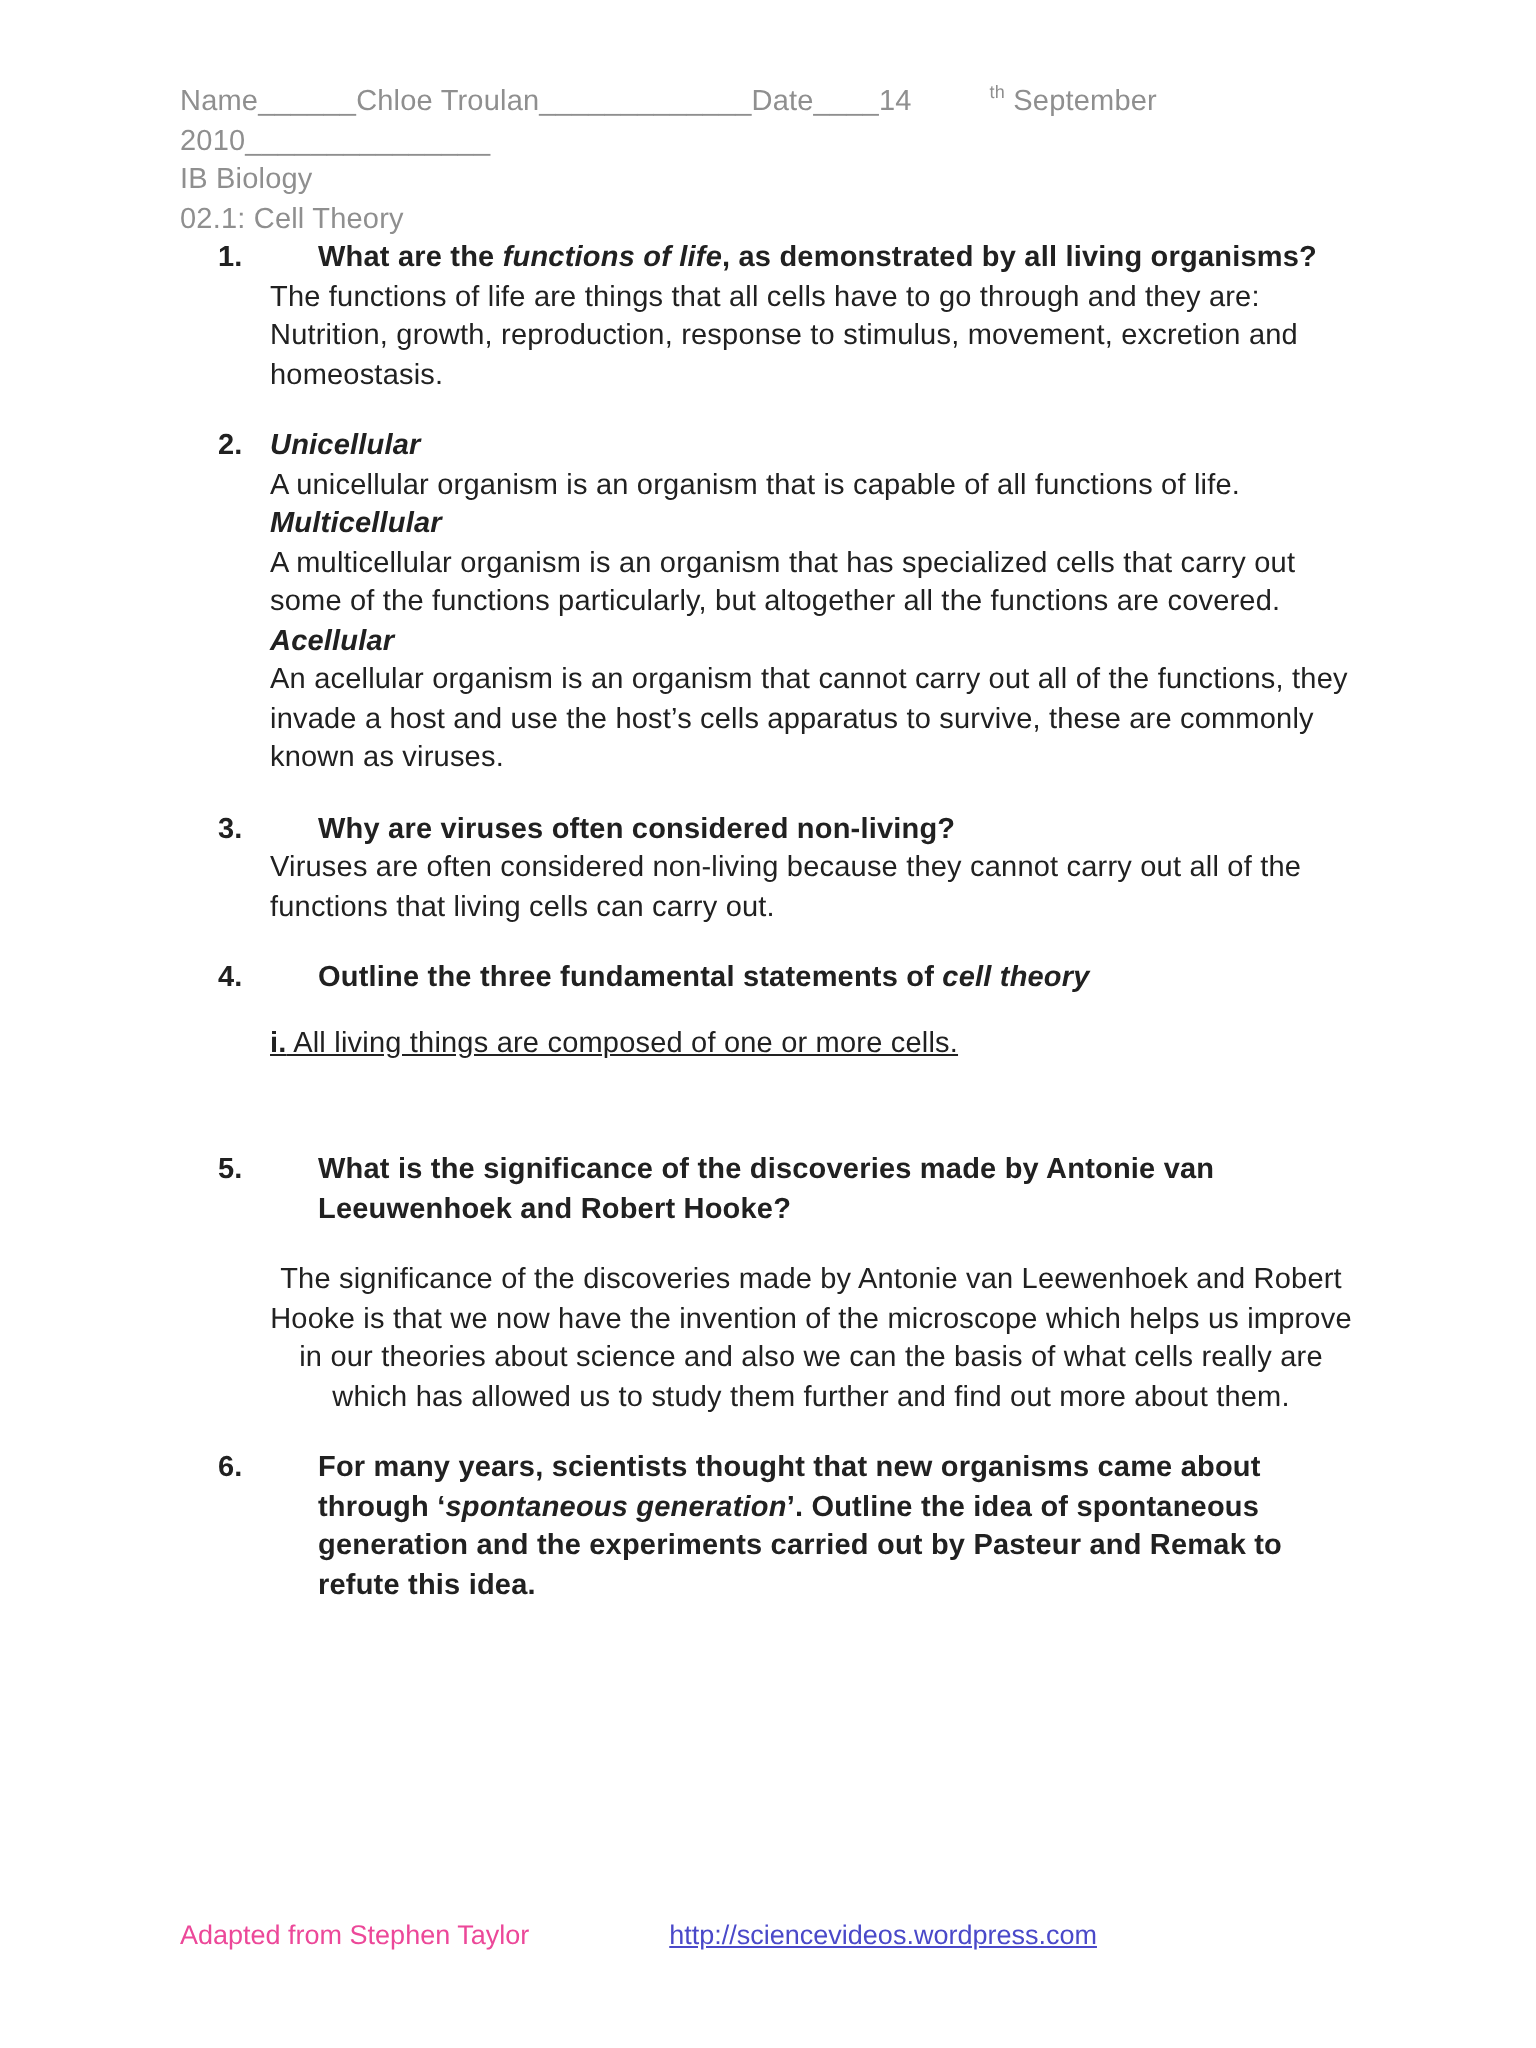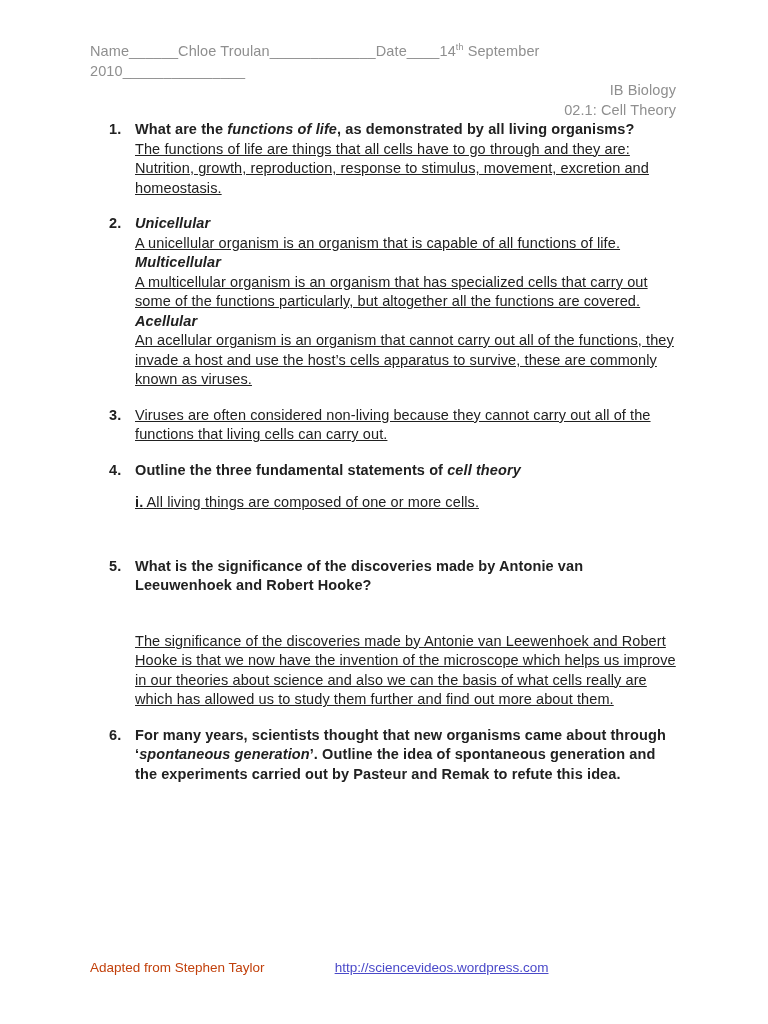"th" sup { margin-left: none -> 39px }
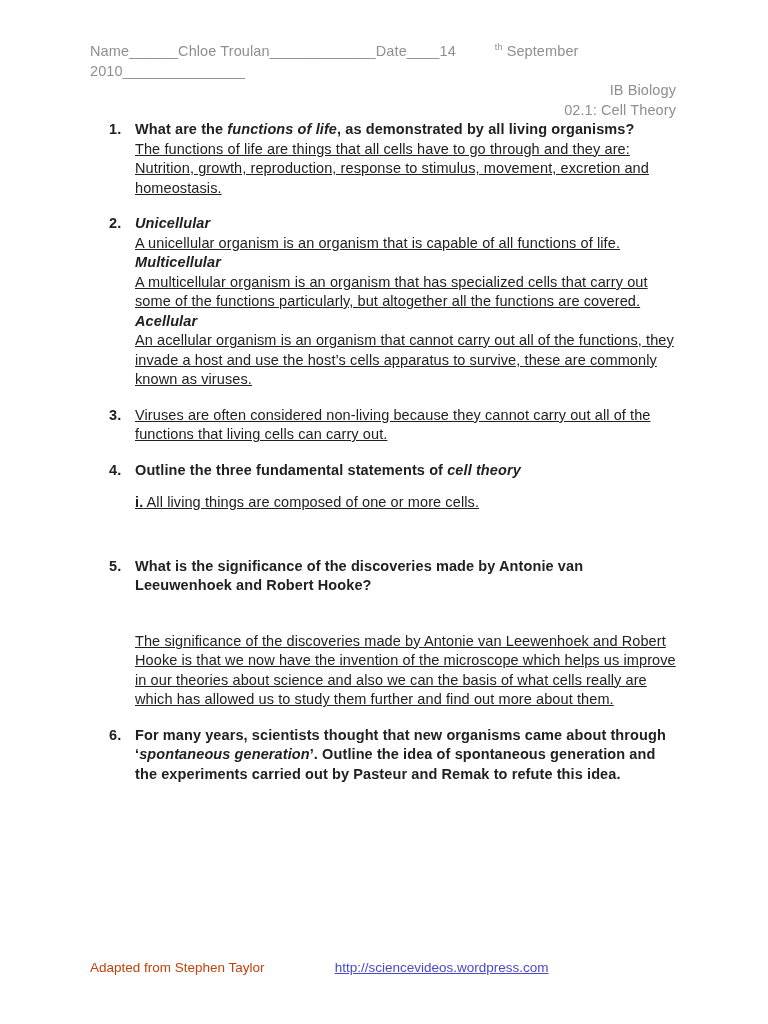"IB Biology" .doc-subtitle { text-align: right -> left }
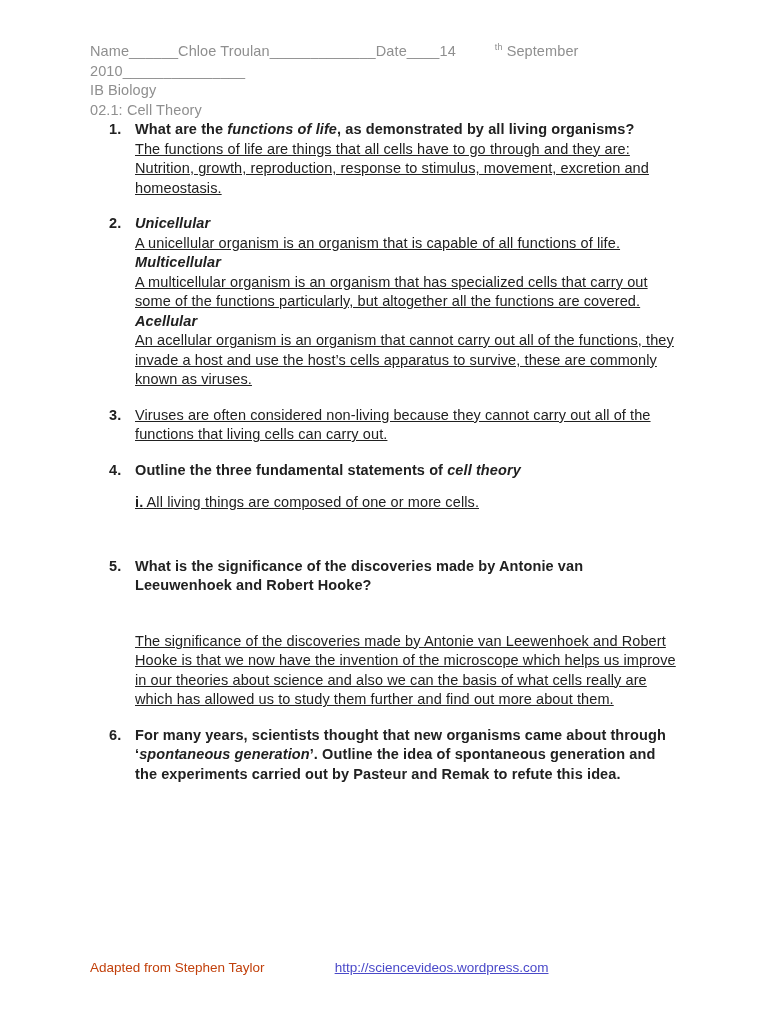"What are the functions of" .qheading { margin-left: none -> 24px }
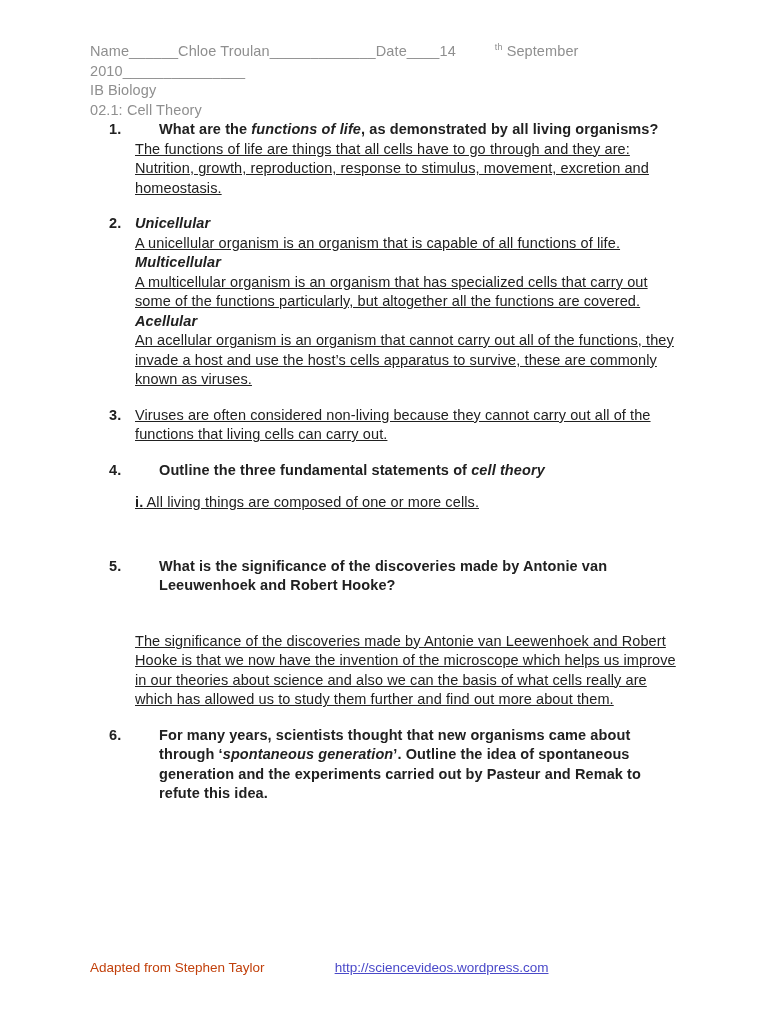"The functions of life are" .answer { text-decoration: underline -> none }
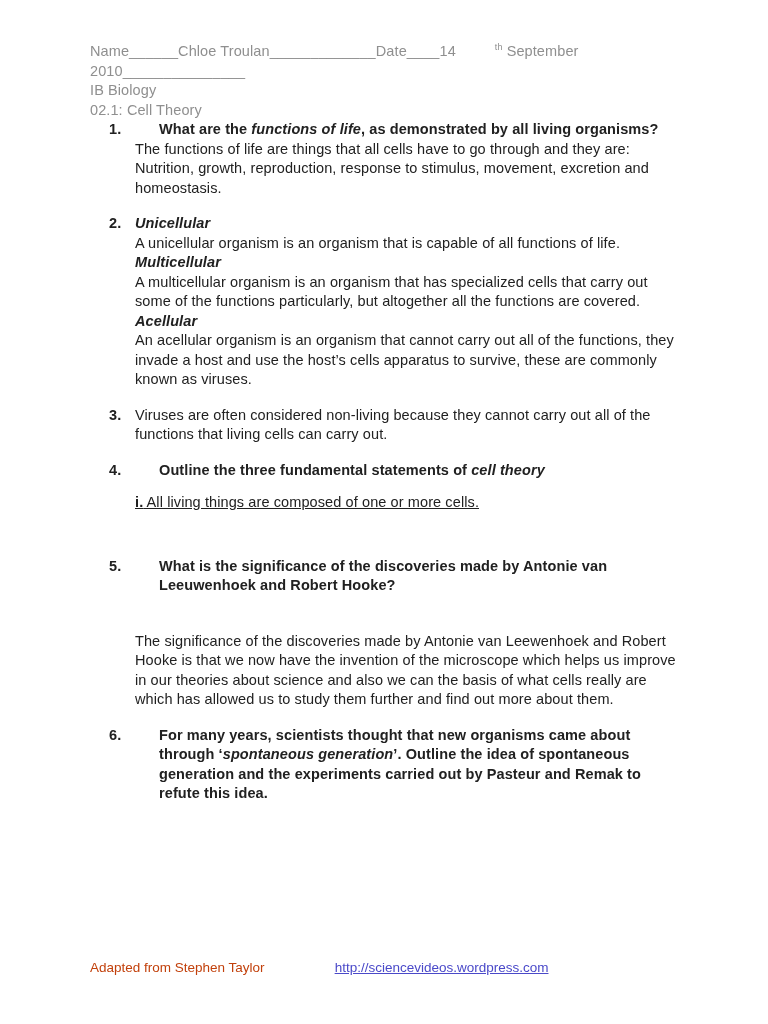"Why are viruses often considered" div.qheading { html: none -> <div>Why are viruses often considered non-living?</div> }
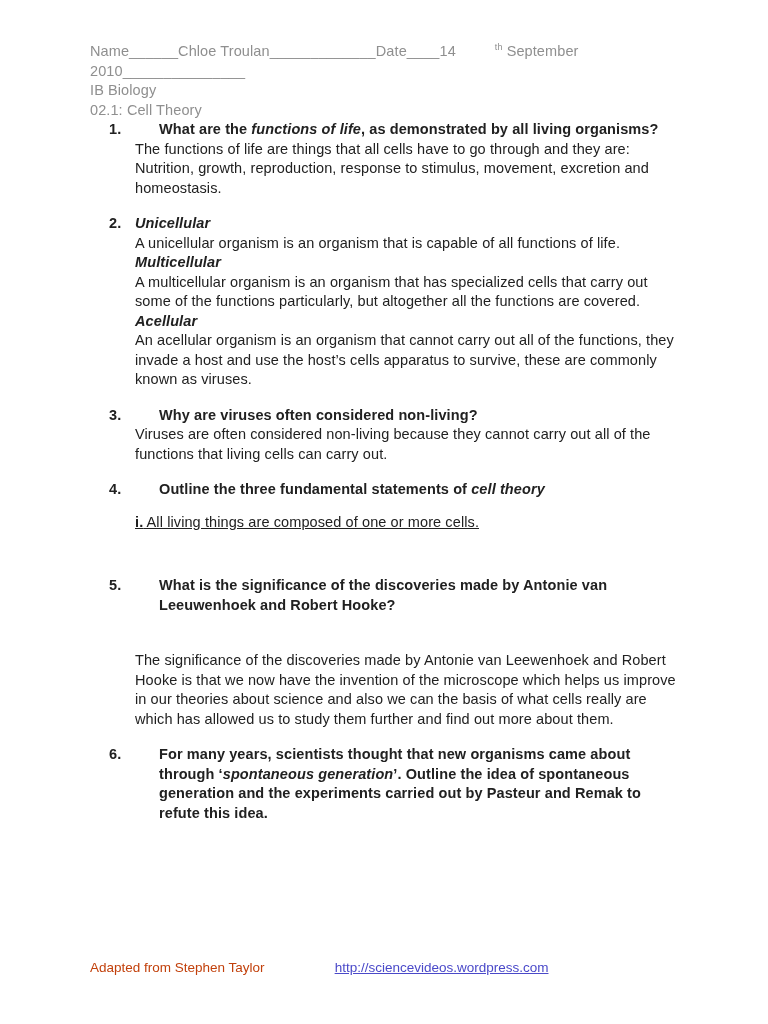"The significance of the discoveries" .q5-answer { margin-top: 36px -> 16px; text-align: none -> center }
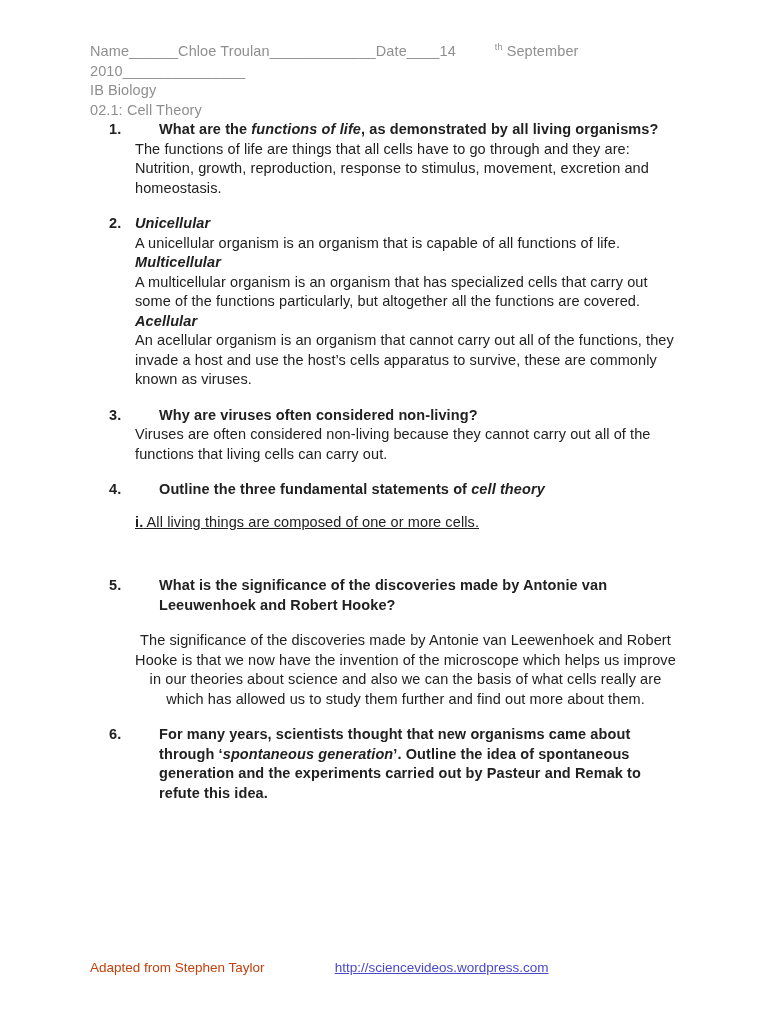"Adapted from Stephen Taylor" .footer .credit { color: #c2410c -> #ec4899 }
